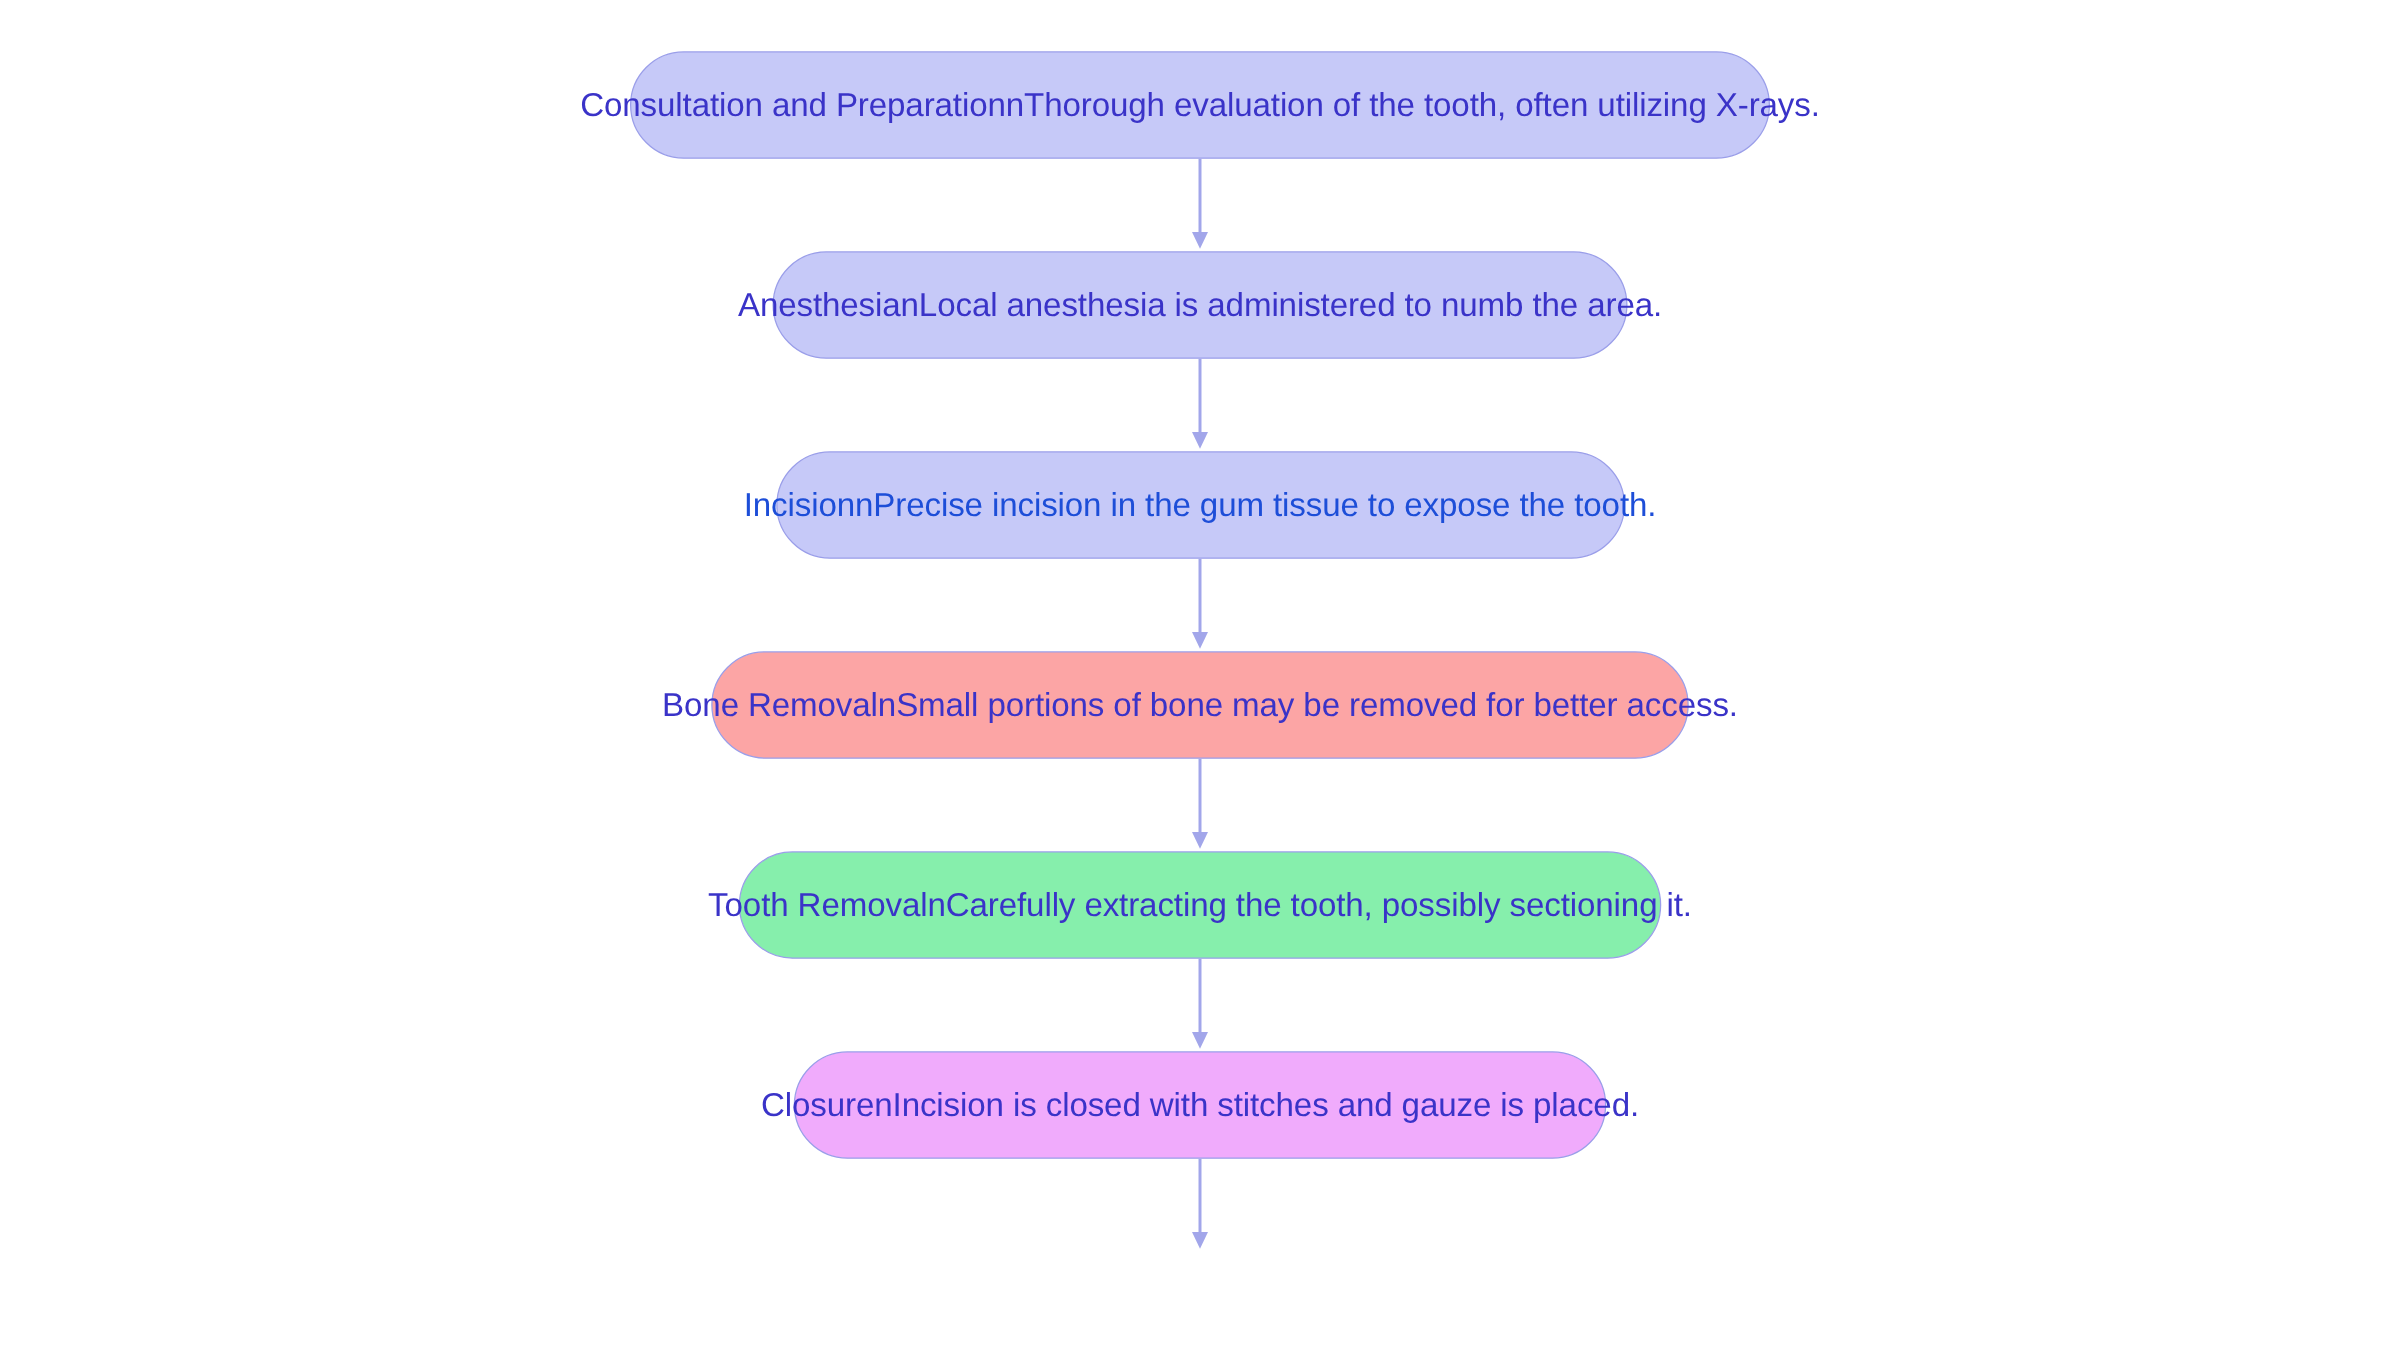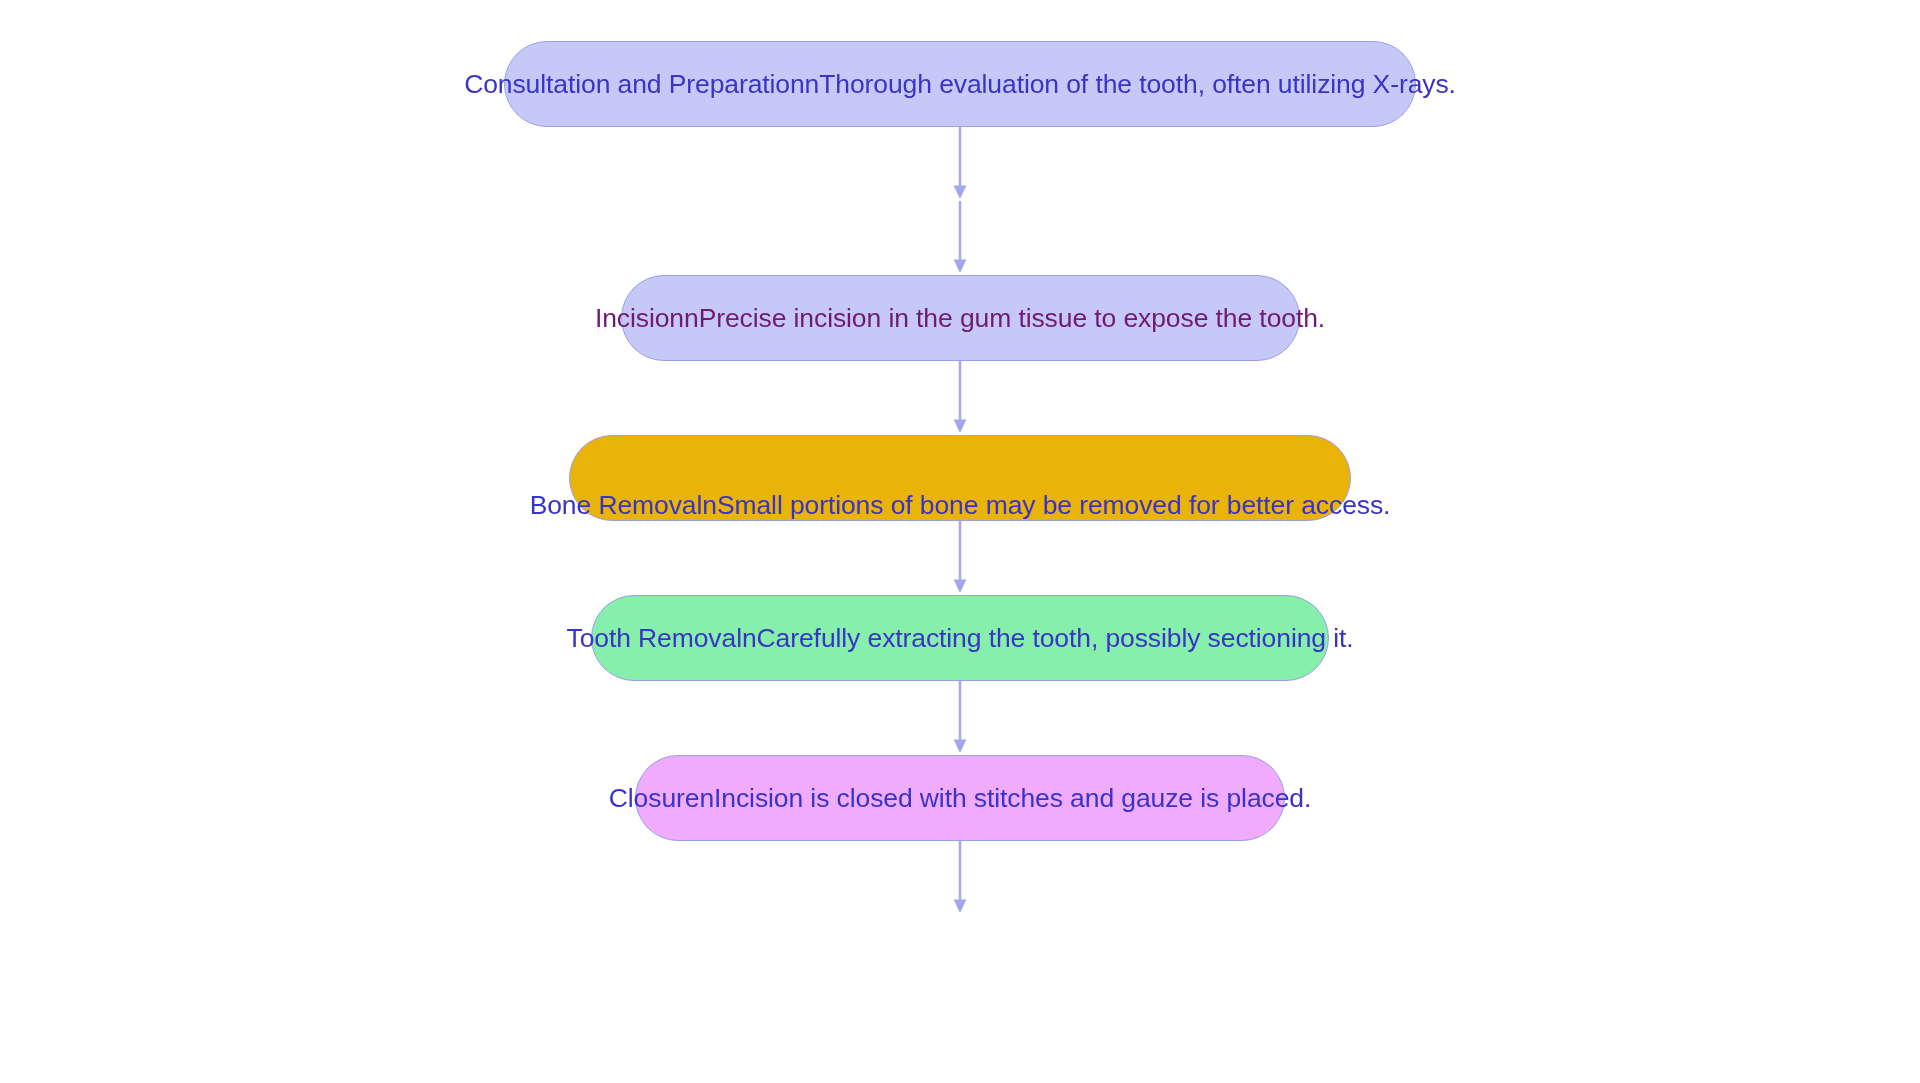"AnesthesianLocal anesthesia is" div.flow-node { html: none -> <div> <span>AnesthesianLocal anesthesia is administered to numb the area.</span> </div> }
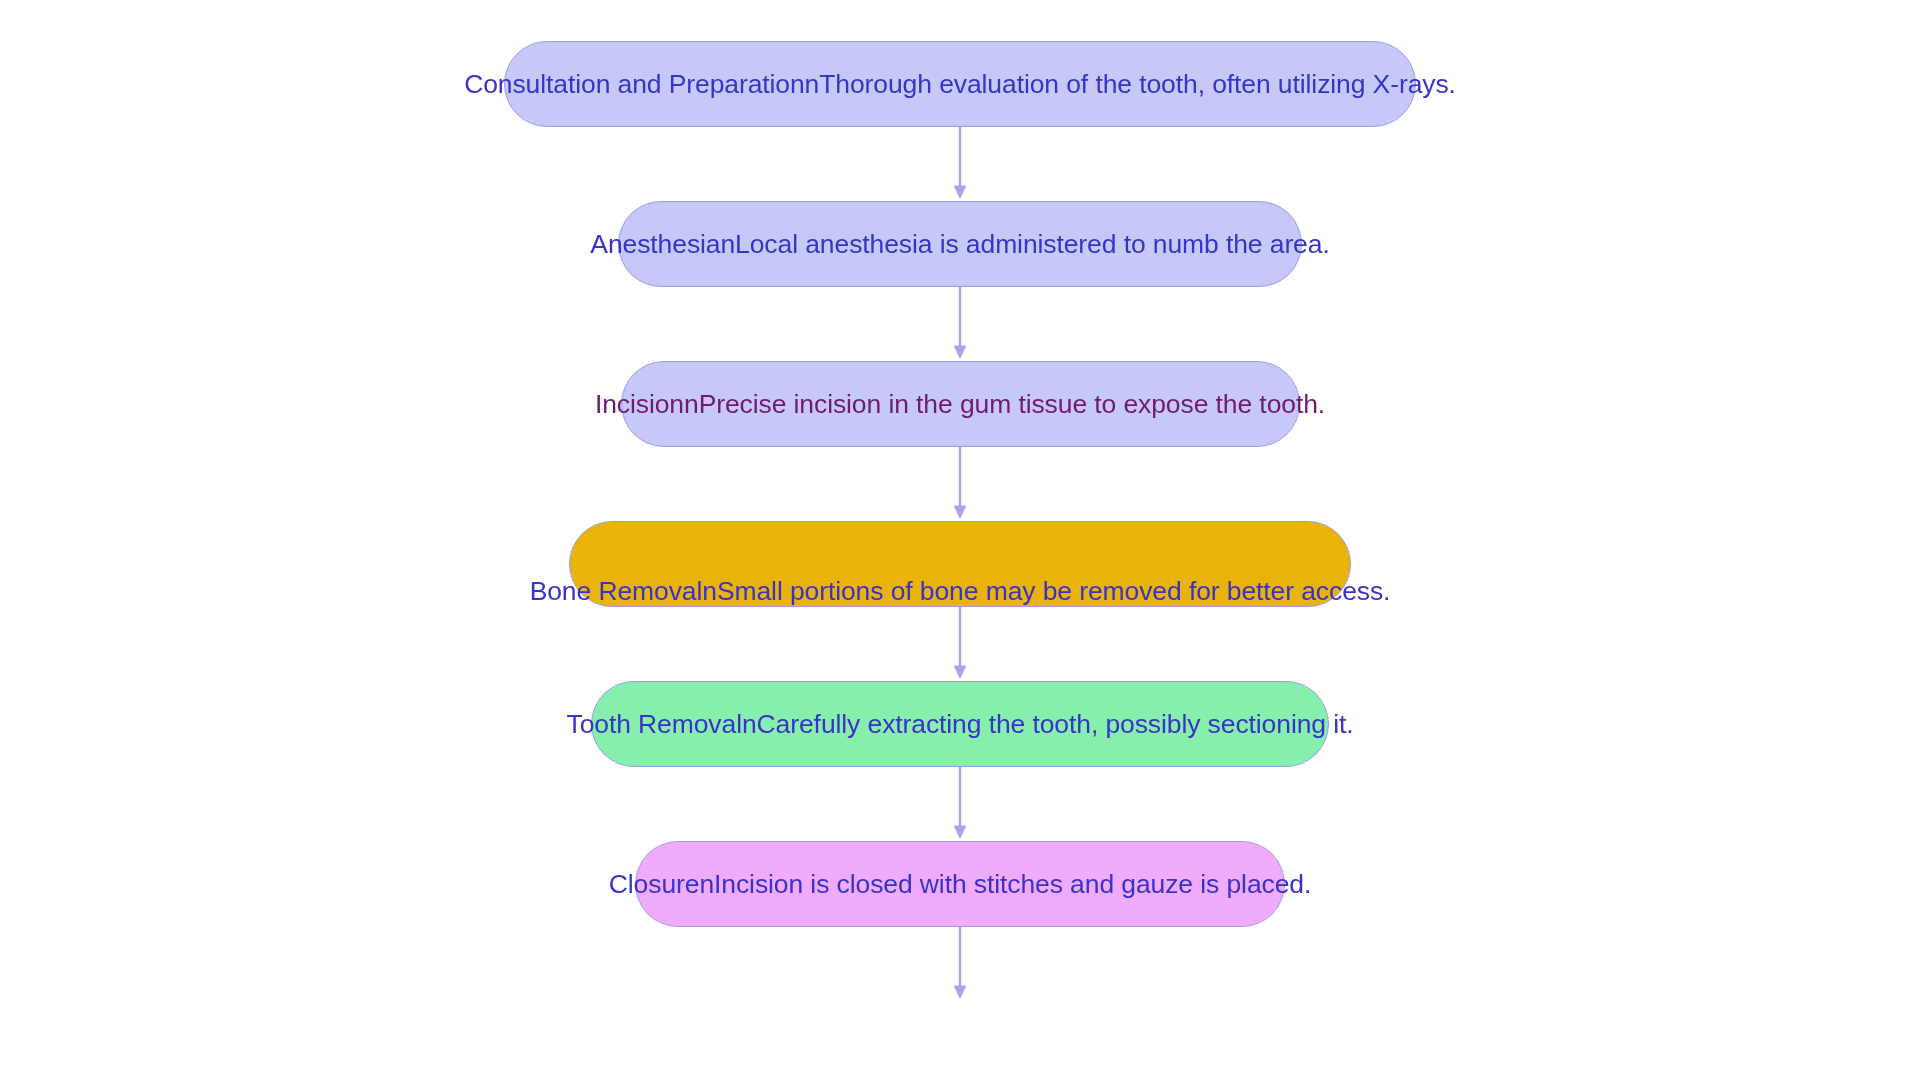"IncisionnPrecise incision in the gum" div.flow-node { color: #701a75 -> #1d4ed8 }
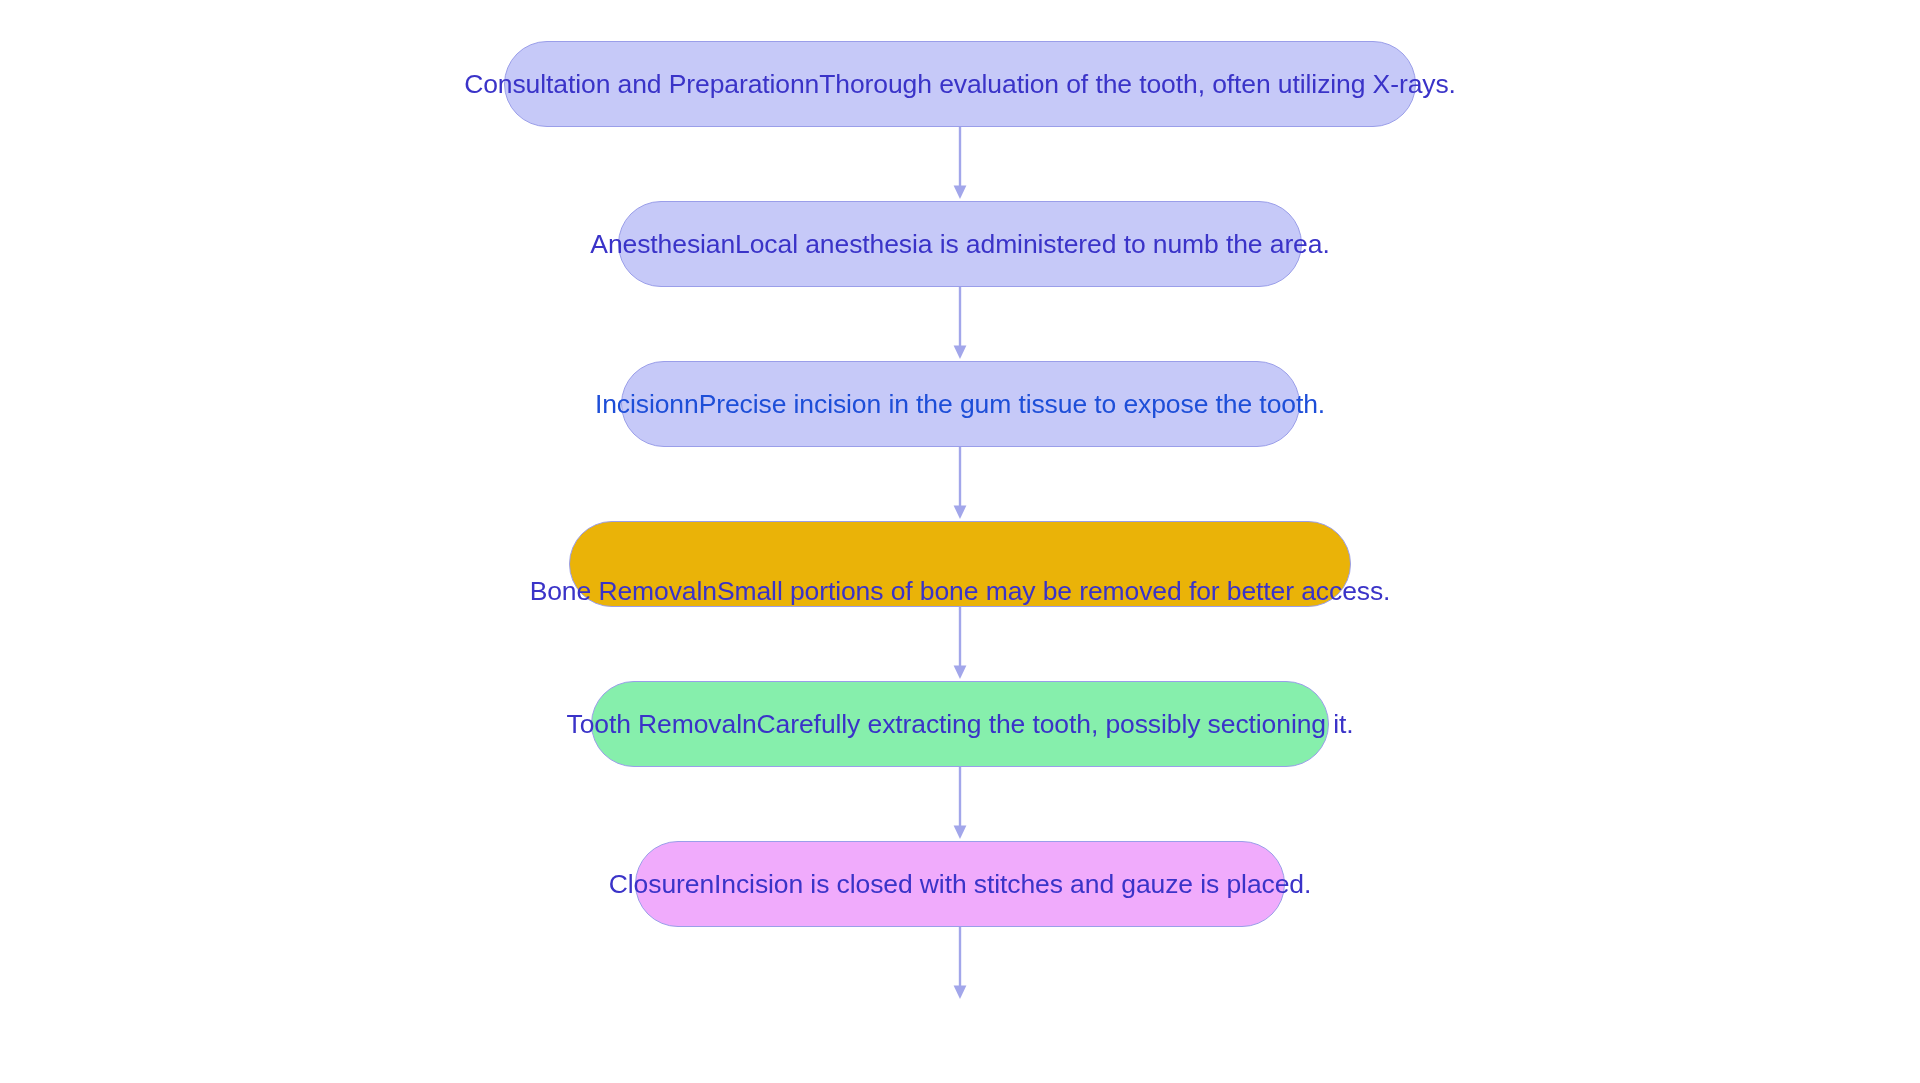"Bone RemovalnSmall portions of bone" div.flow-node { align-items: flex-end -> none; background: #eab308 -> #fca5a5 }
